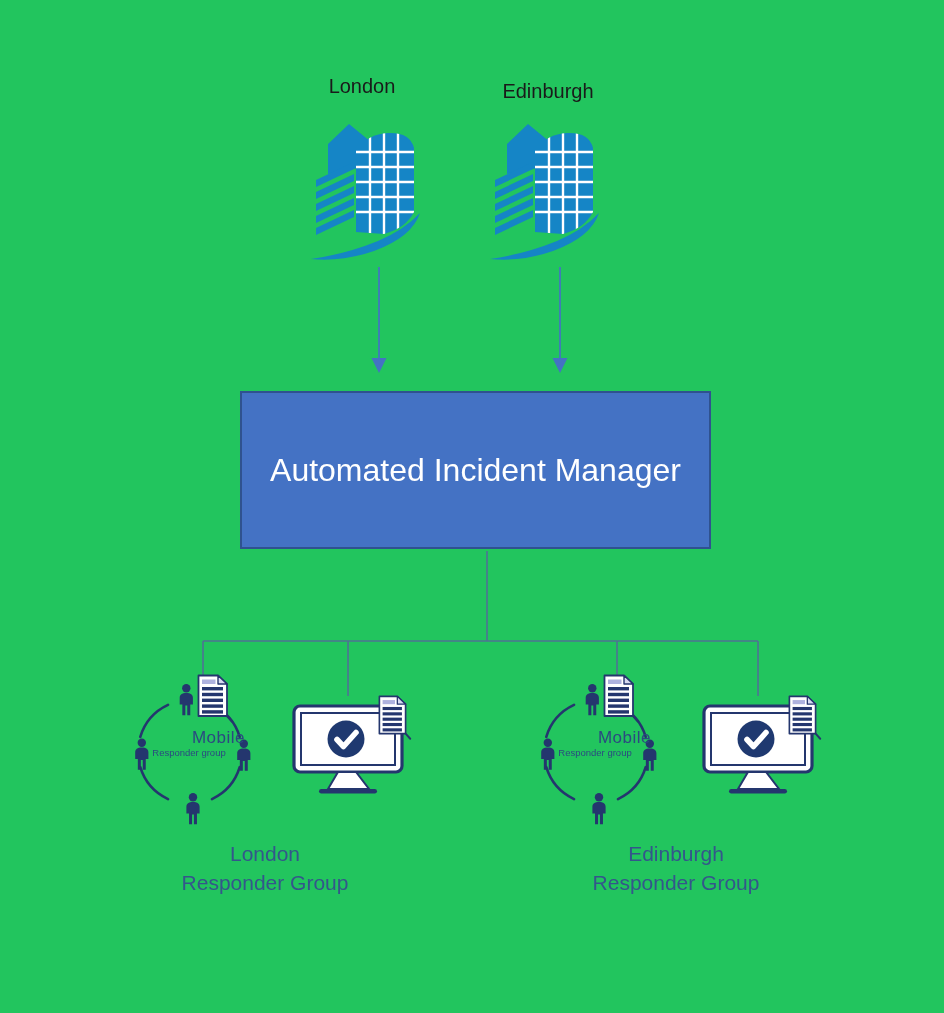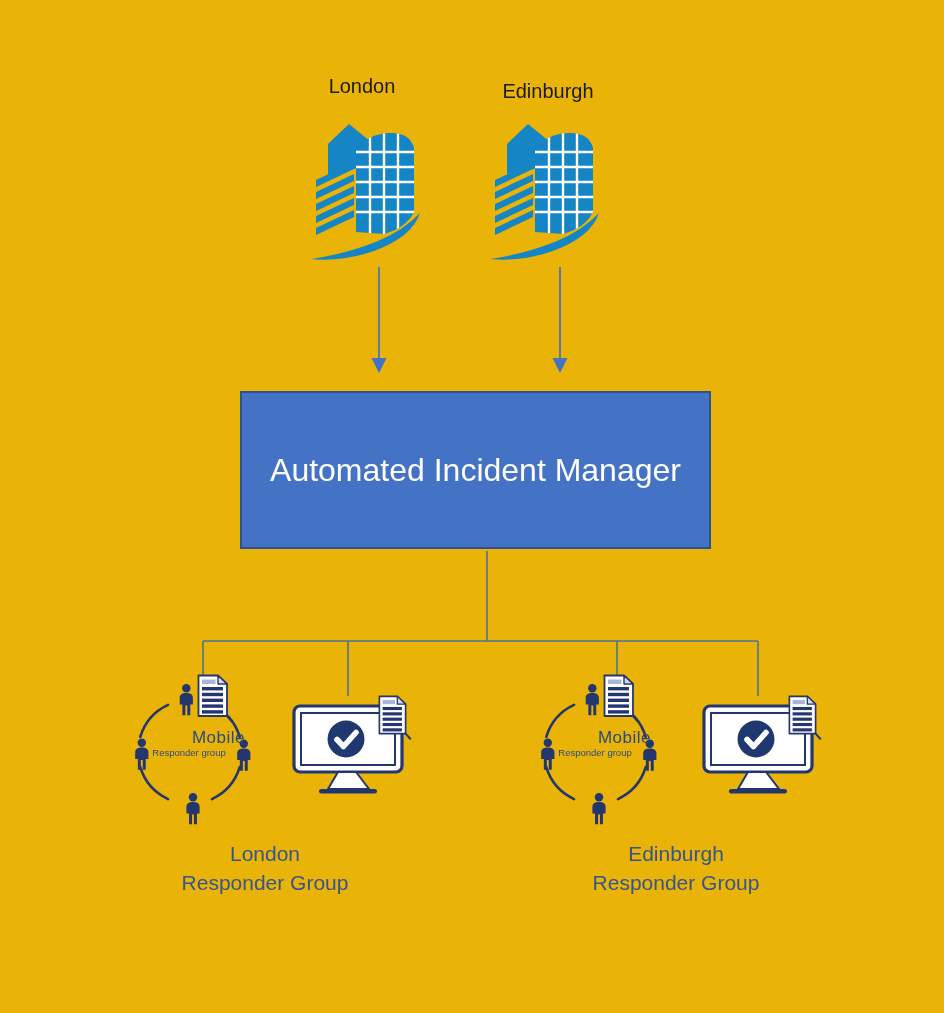"London" .canvas { background: #eab308 -> #22c55e }
